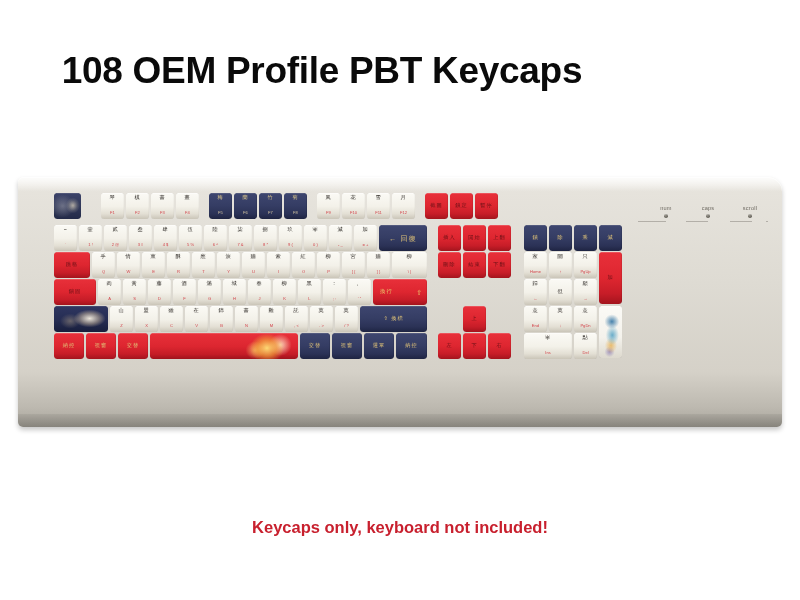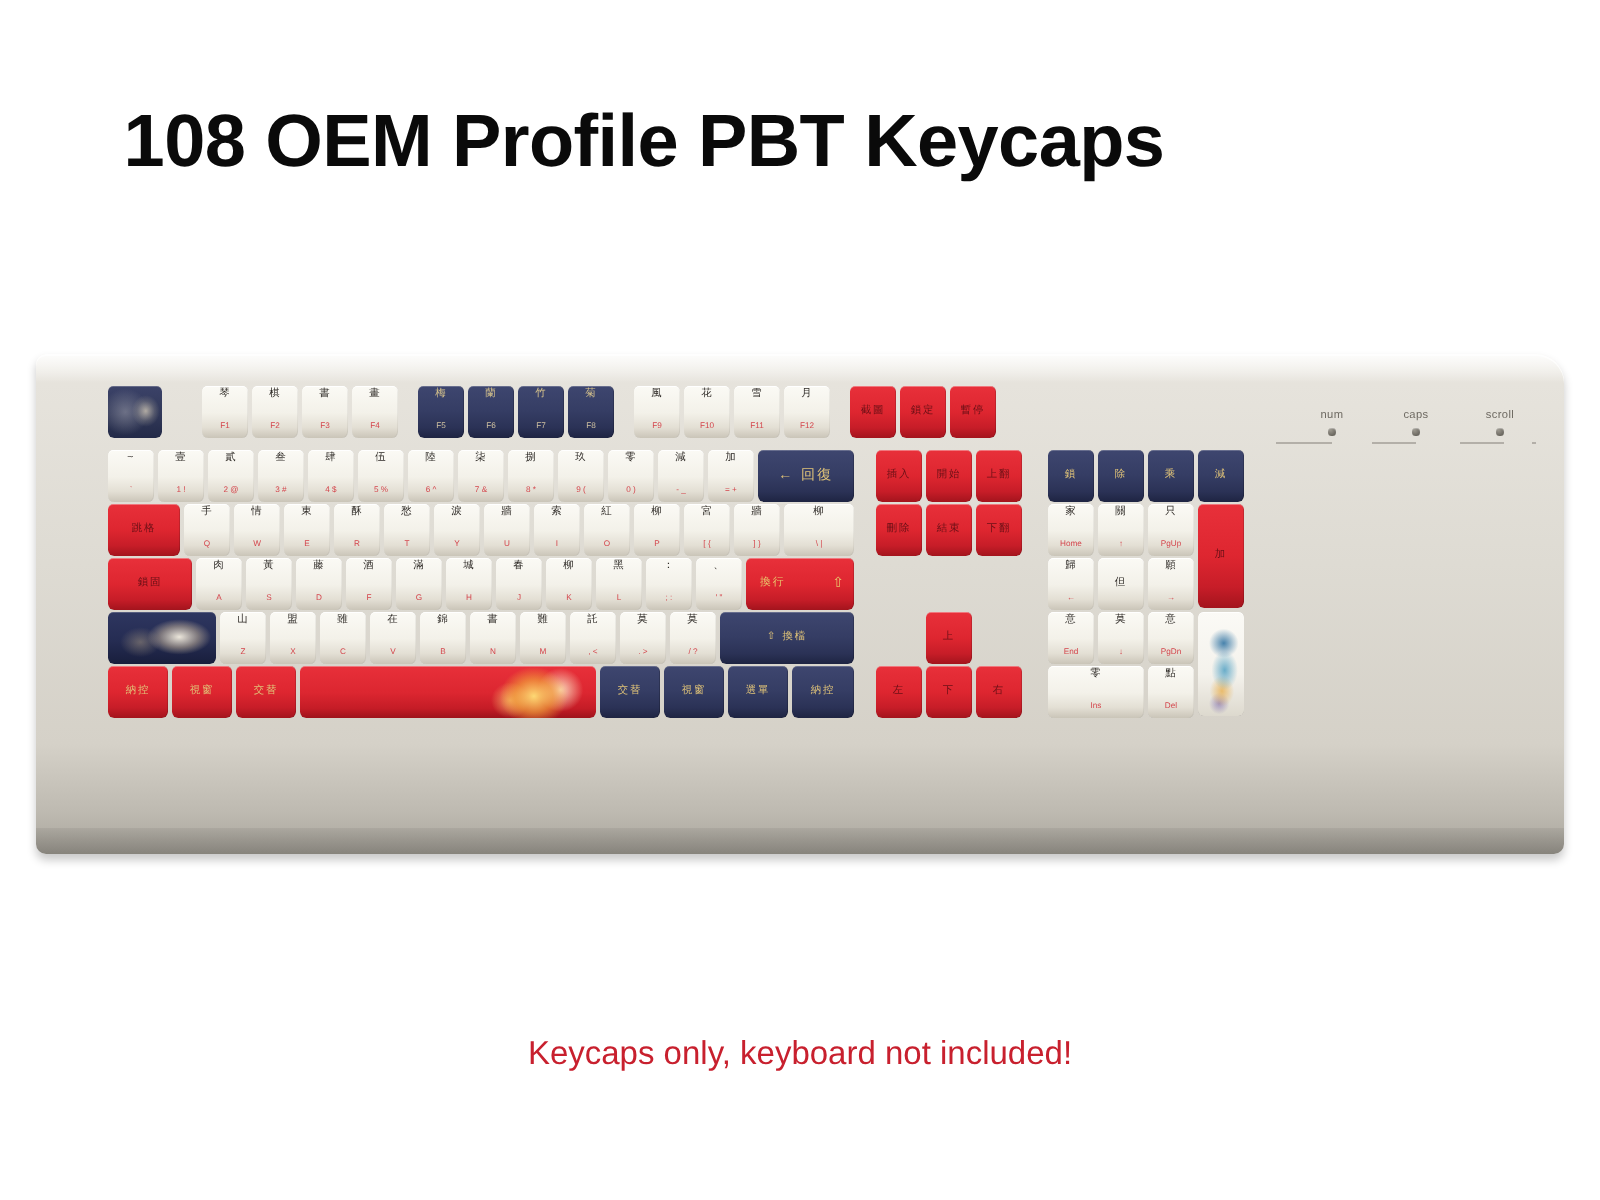"Keycaps only, keyboard not included!" #disclaimer { font-weight: normal -> bold }
